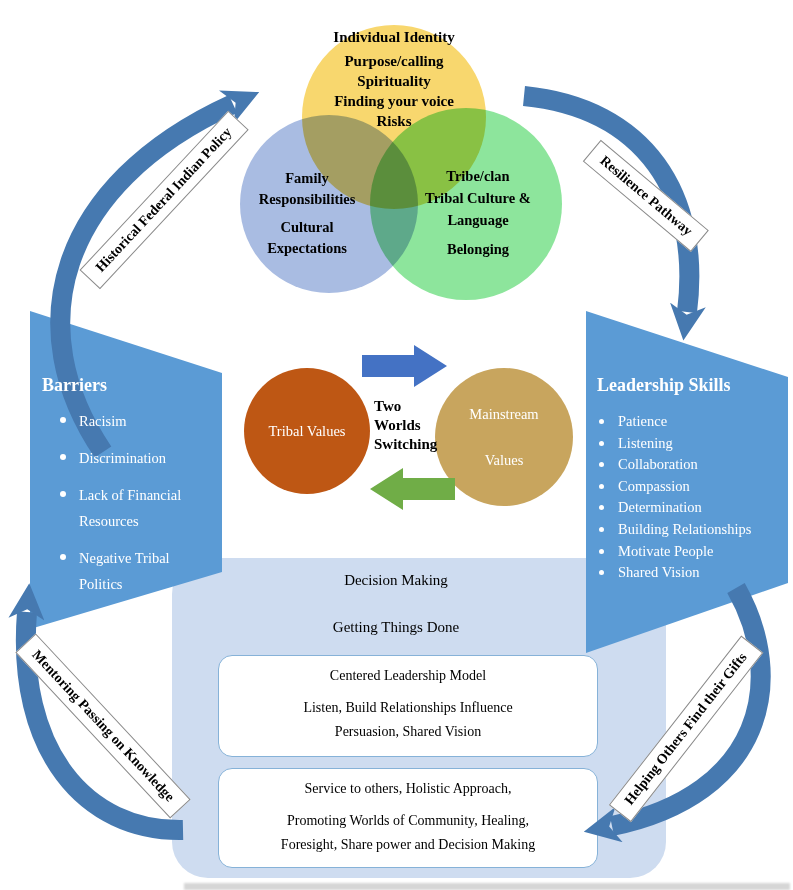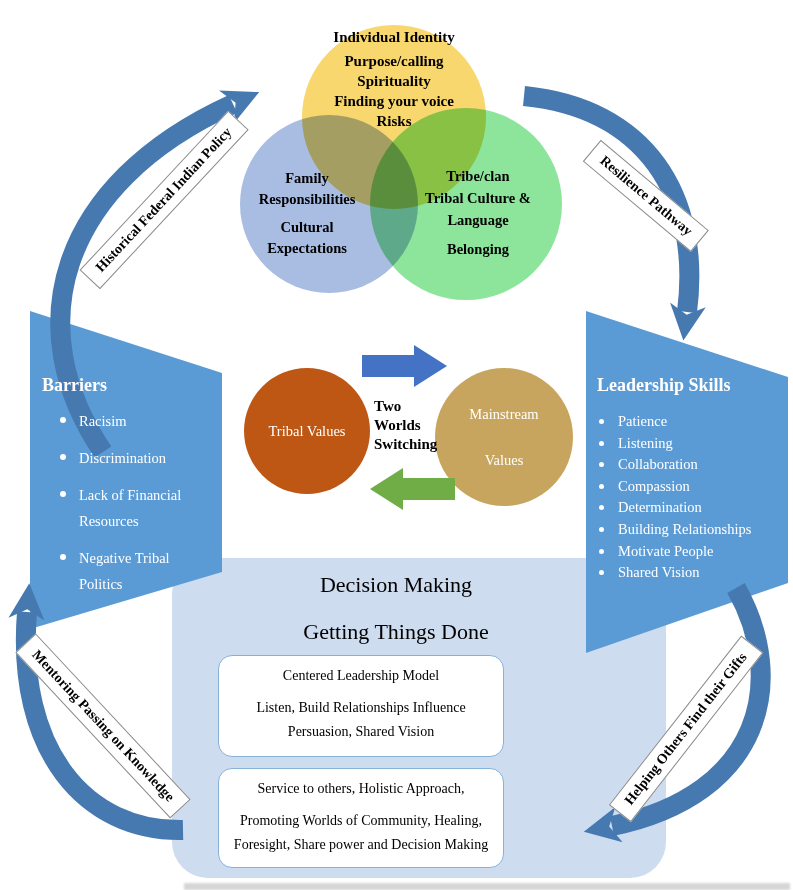"Decision Making" .decision-title { font-size: 22px -> 15px }
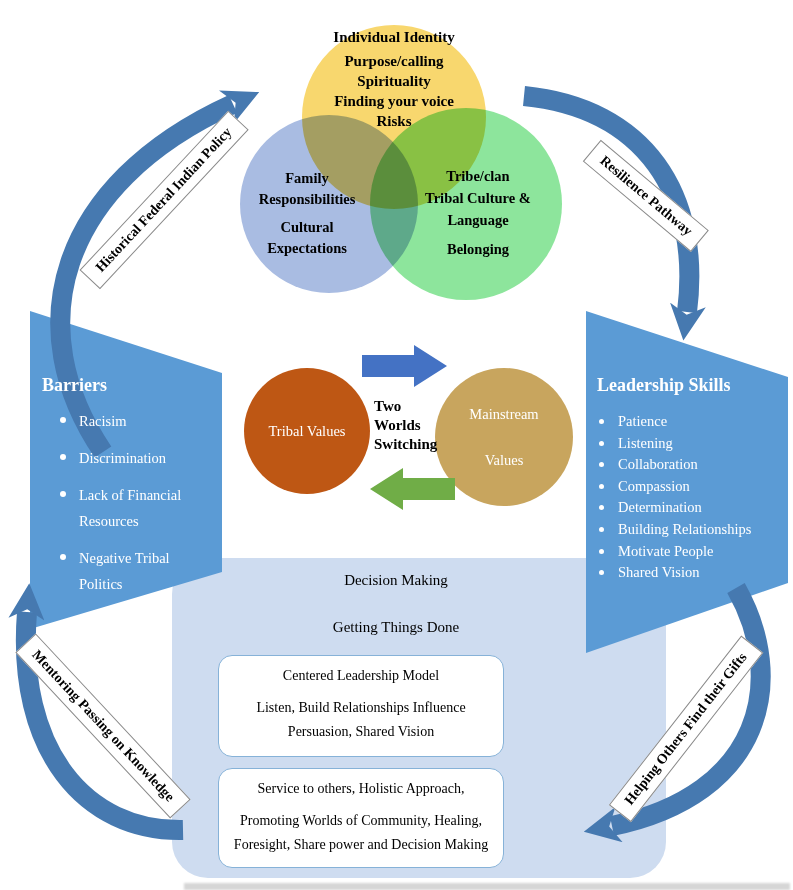"Centered Leadership Model" .white-box { width: 286px -> 380px }
